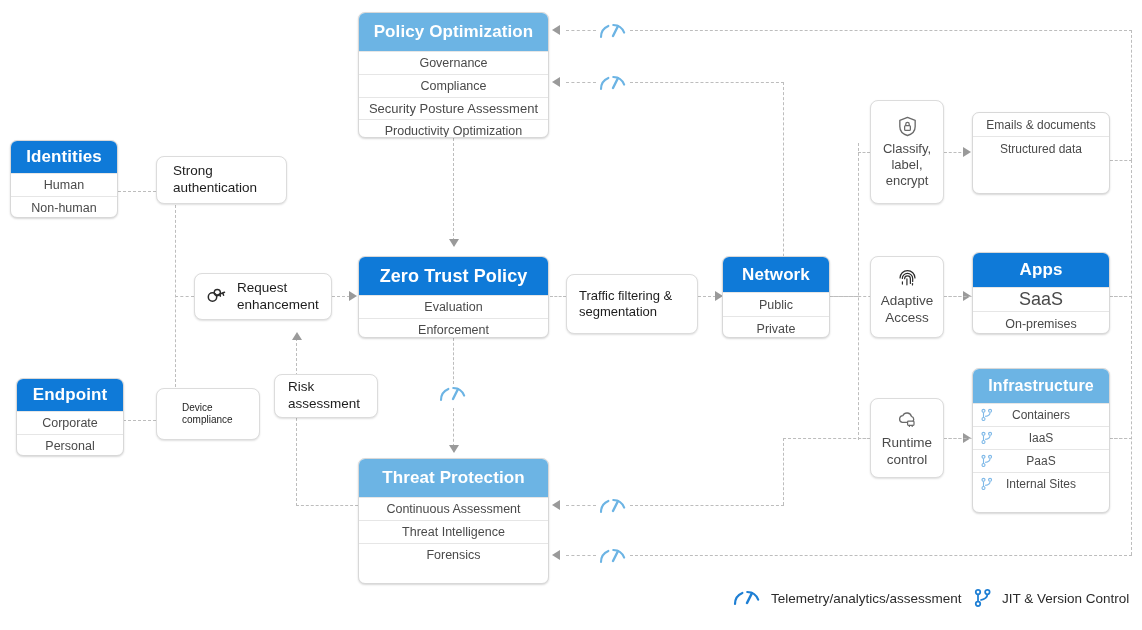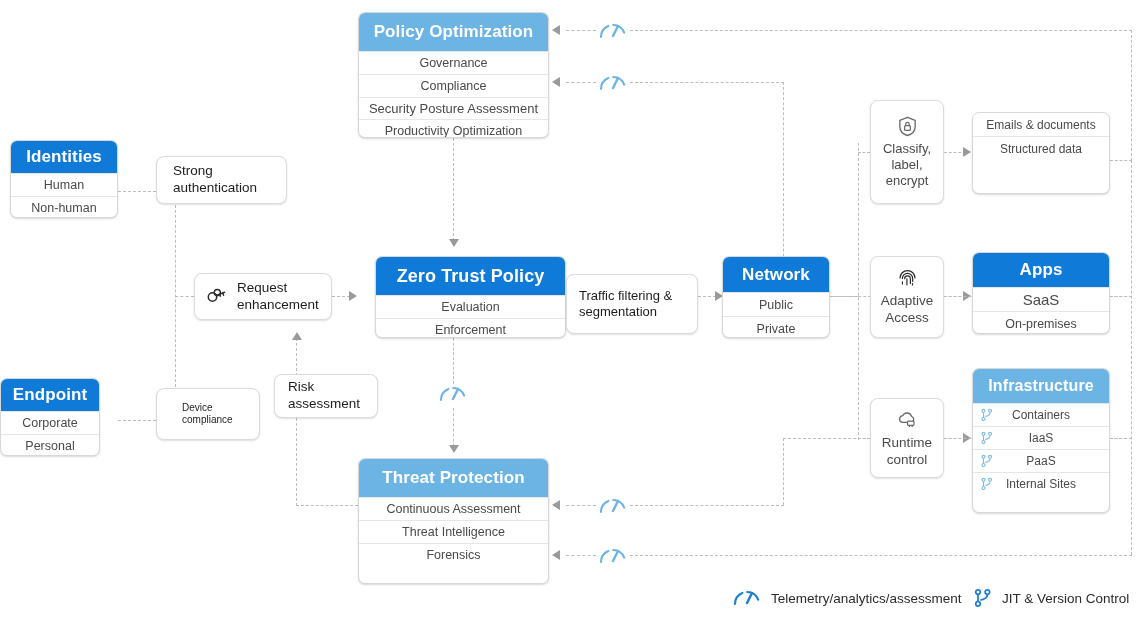"Zero Trust Policy" div.card { left: 375px -> 358px }
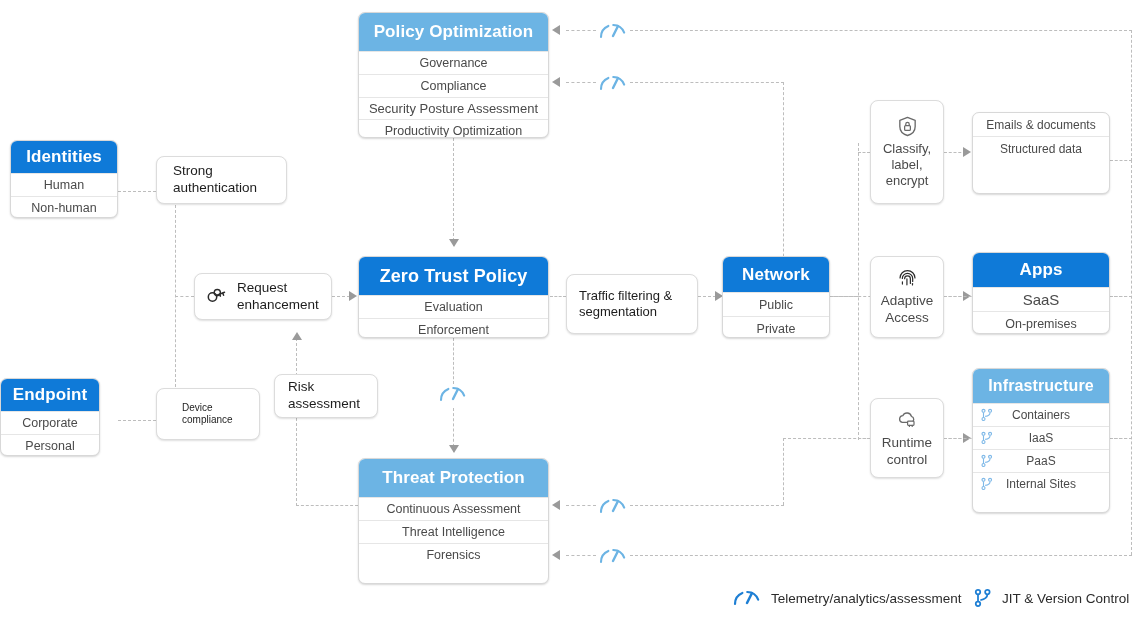"SaaS" div.rw { font-size: 15px -> 18px }
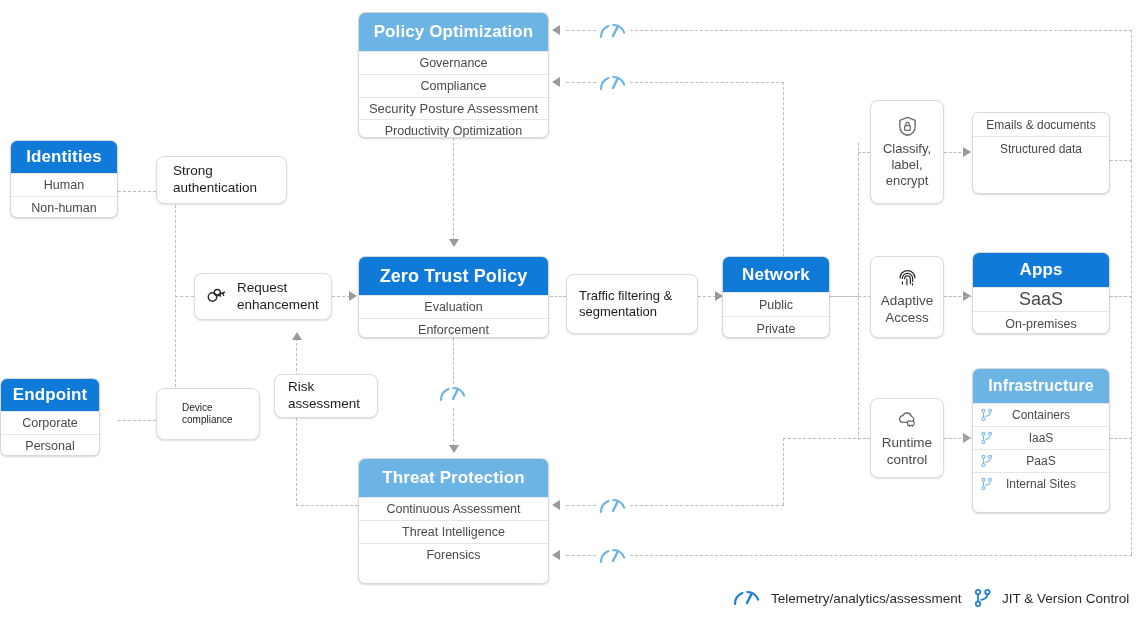"Endpoint" div.card { left: 0 -> 16px; width: 100px -> 108px }
